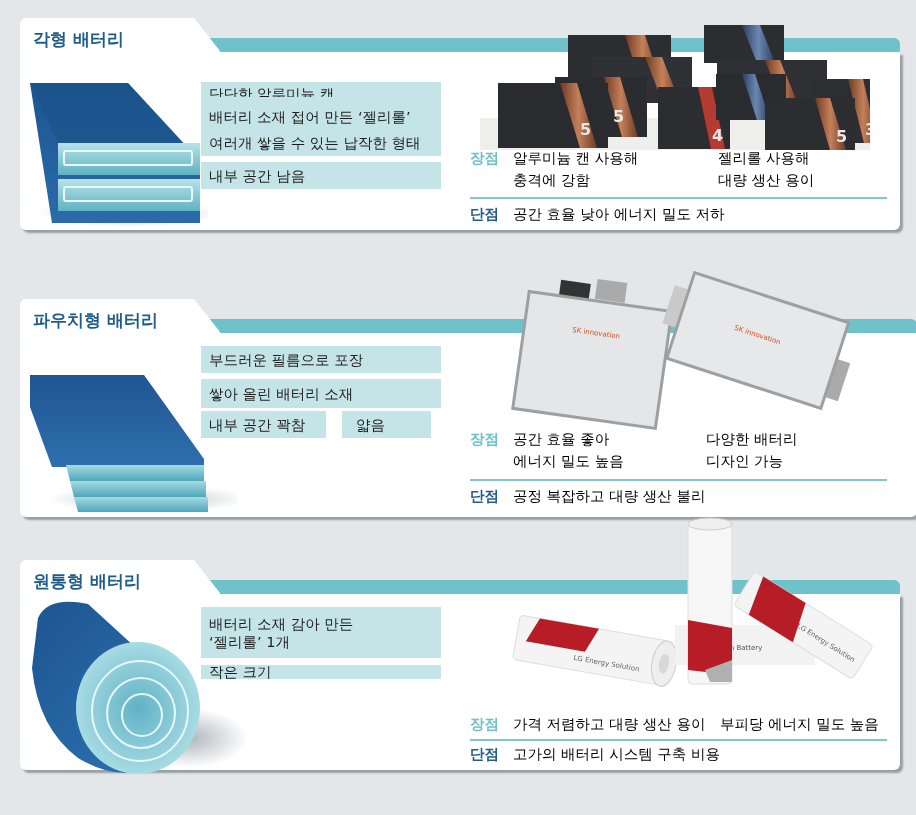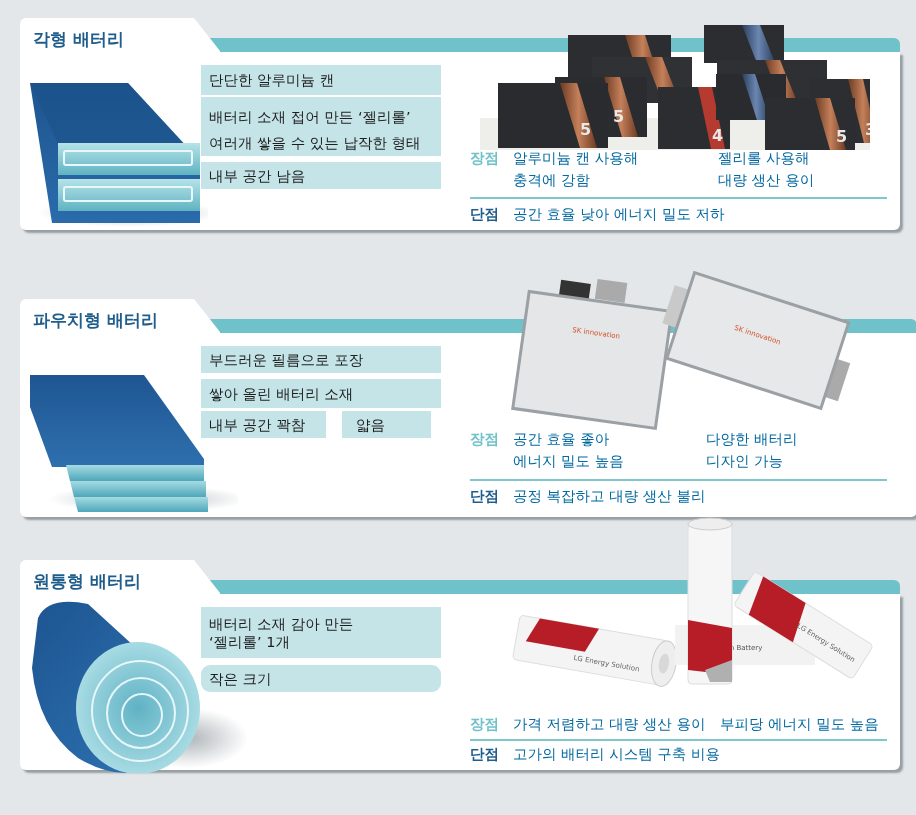"단단한 알루미늄 캔" div.feat { height: 30px -> 23px; top: 47px -> 64px }
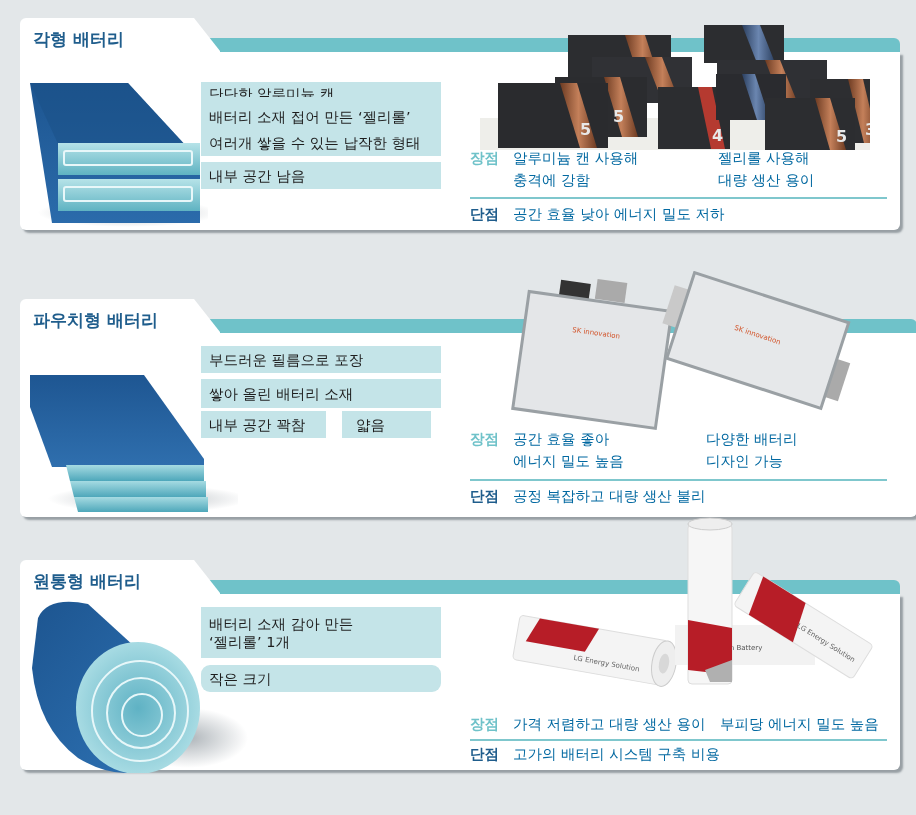"알루미늄 캔 사용해" .adv-text, .dis-text { color: #0369a1 -> #000000 }
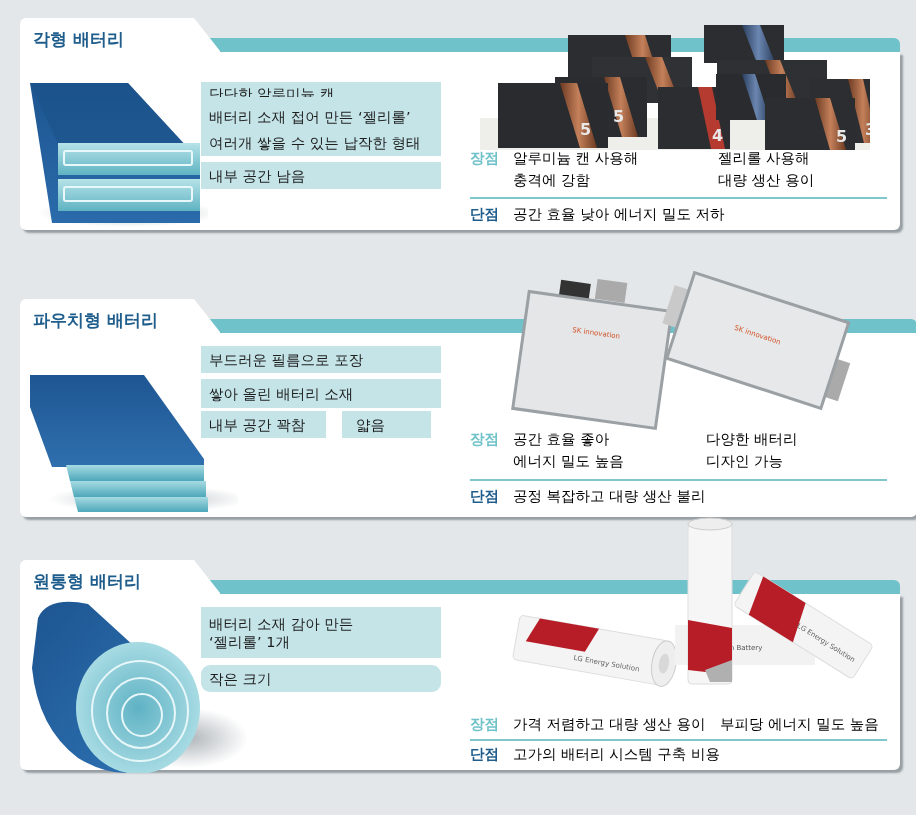"작은 크기" div.feat { border-radius: 9px -> none; height: 27px -> 14px }
